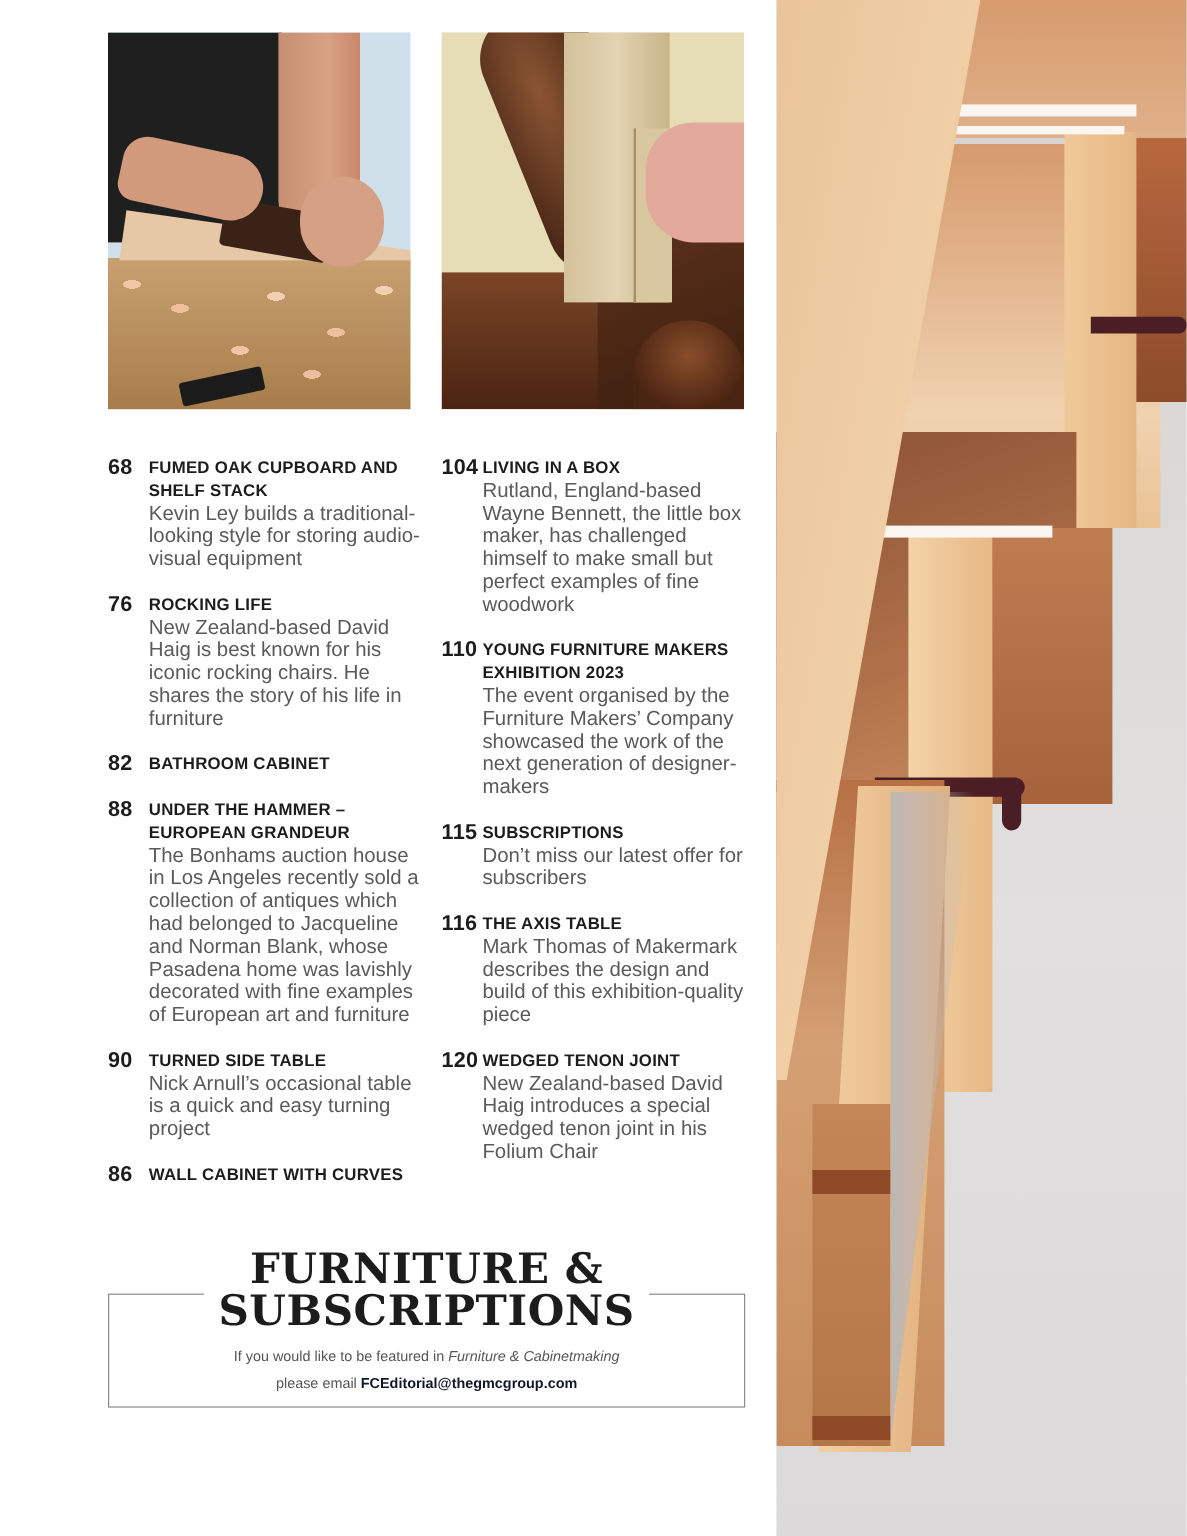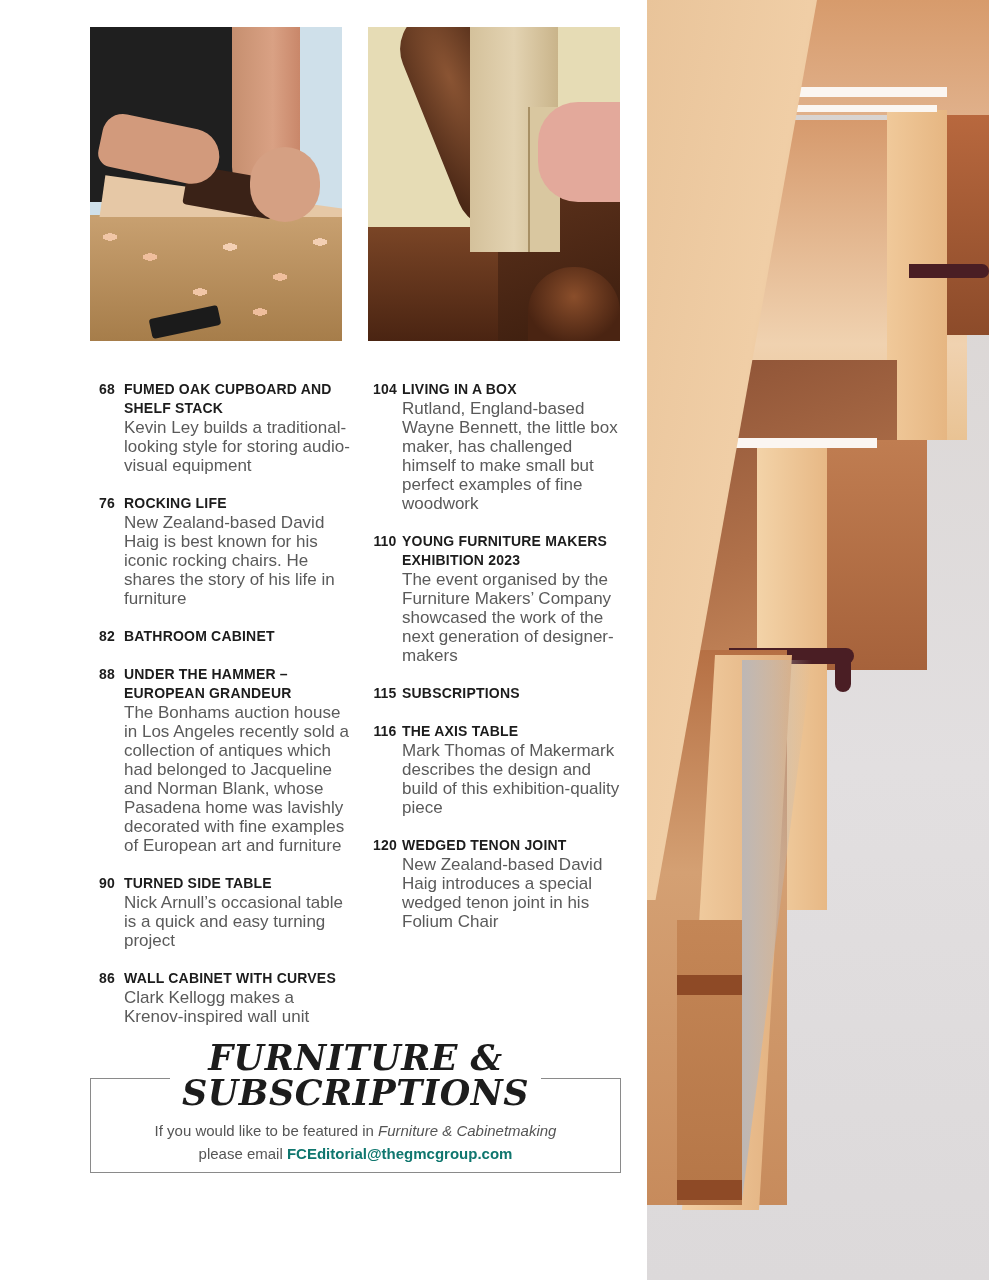"68" .entry .num { font-size: 14px -> 18px; text-align: center -> none }
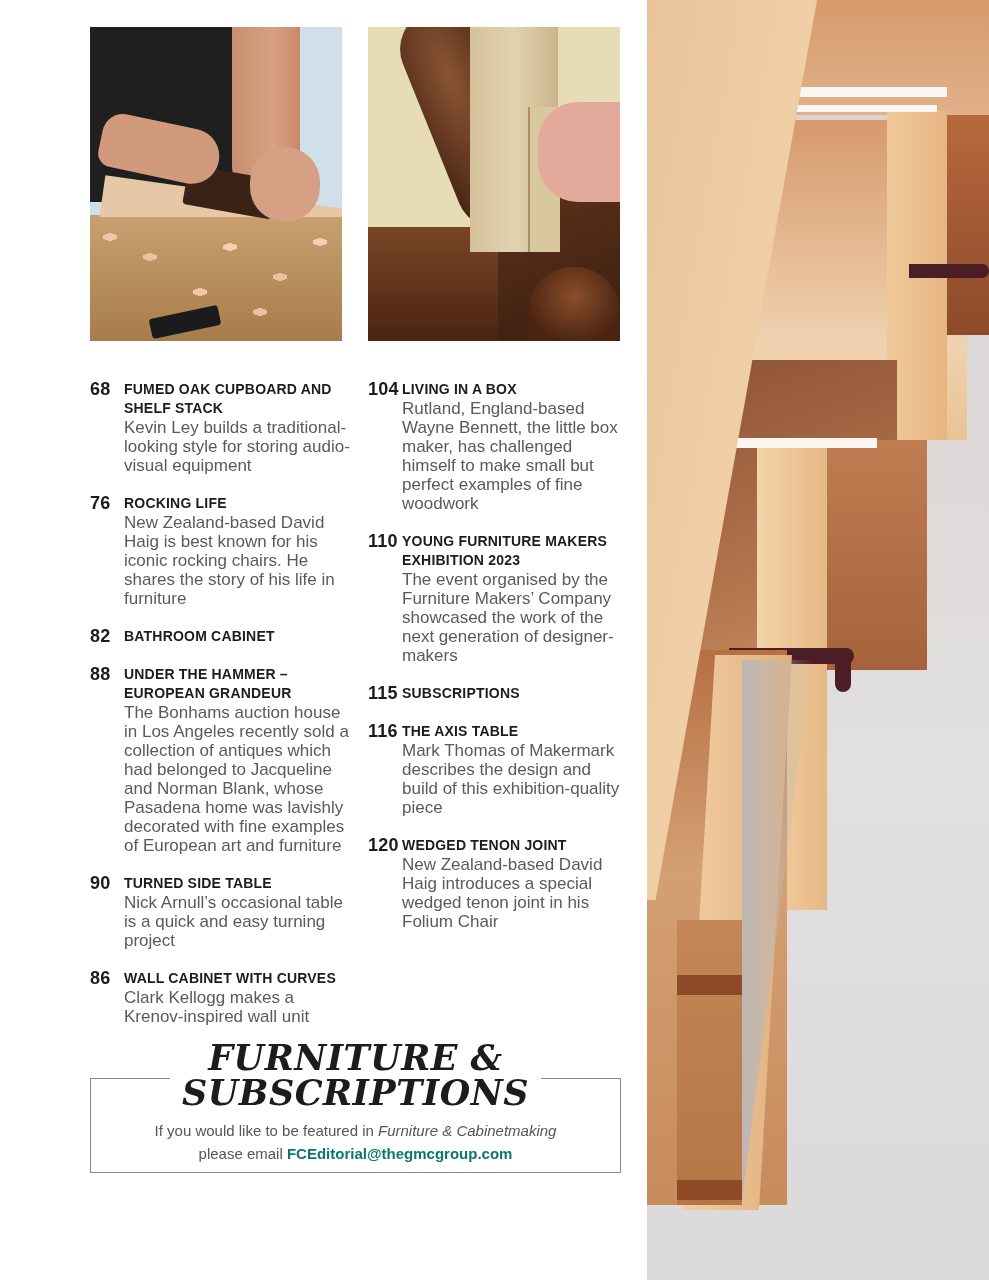"Don’t miss our latest offer" div.desc { html: none -> <div>Don’t miss our latest offer for subscribers</div> }
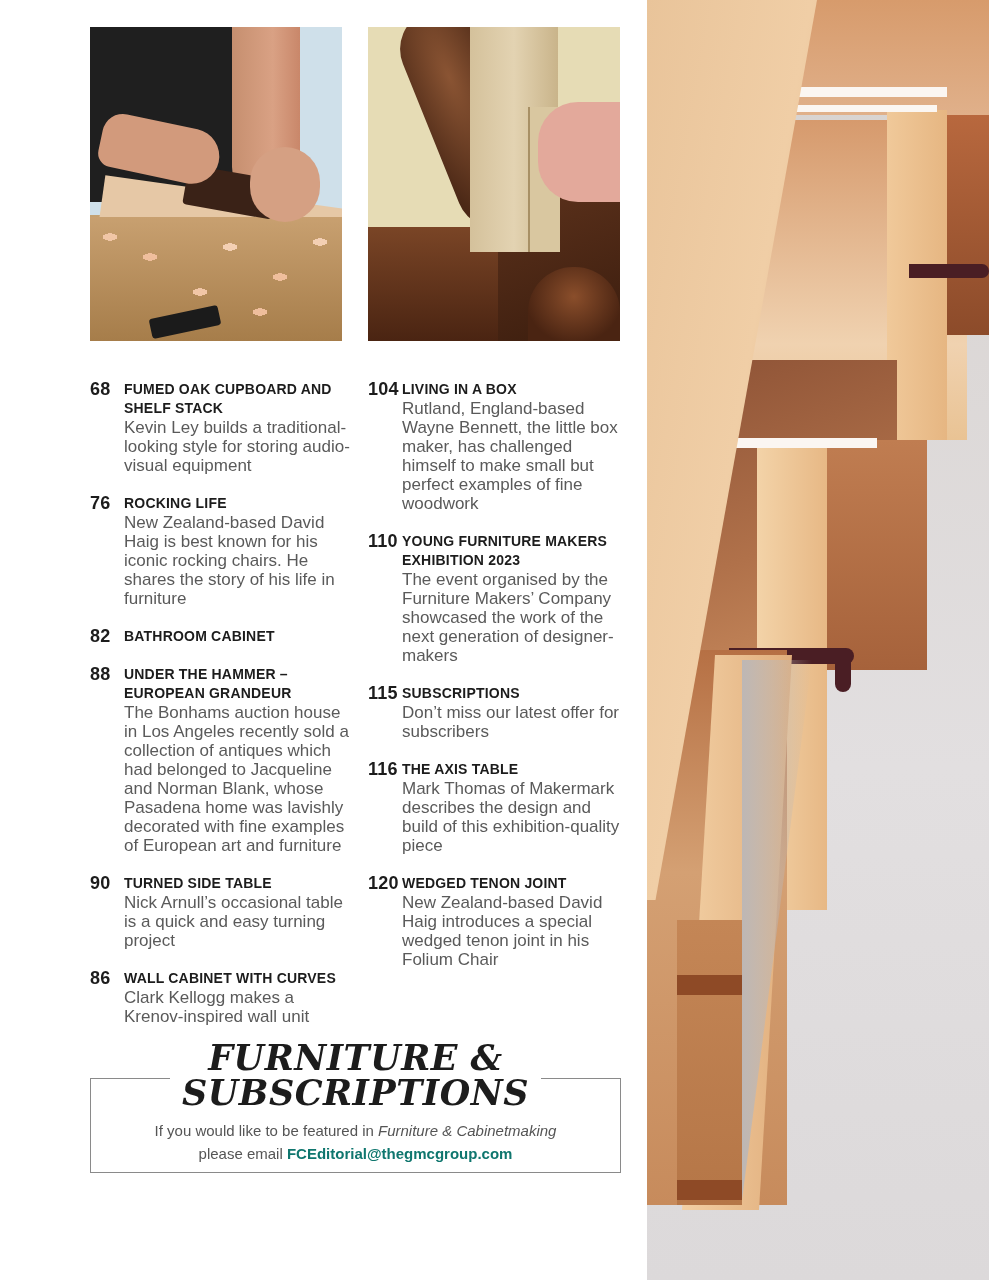"Clark Kellogg makes a Krenov-inspired" div.desc { html: <div>Clark Kellogg makes a Krenov-inspired wall unit</div> -> none }
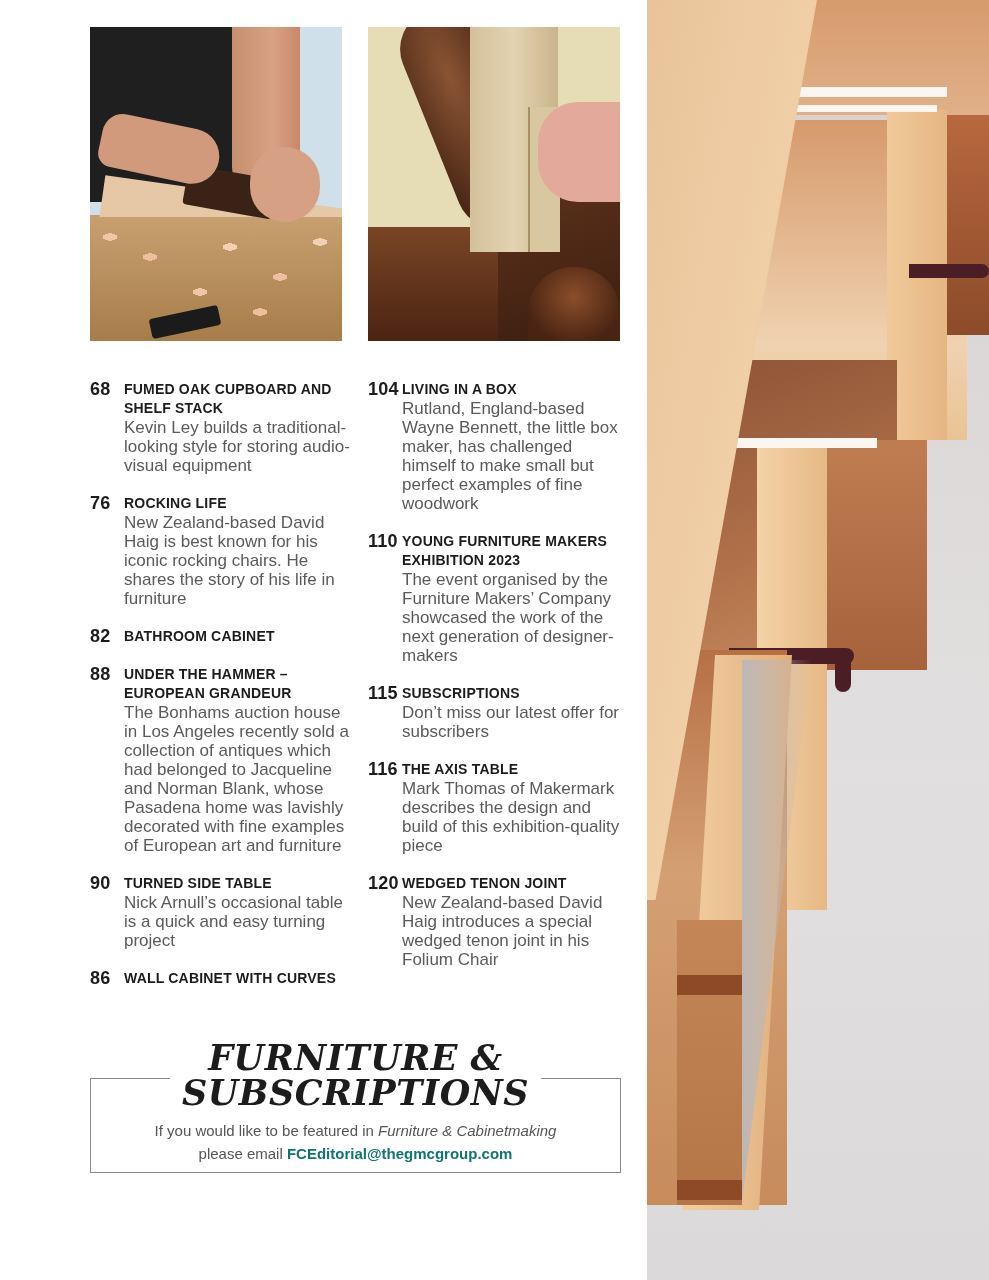"FURNITURE &" #promo-title { font-style: italic -> none }
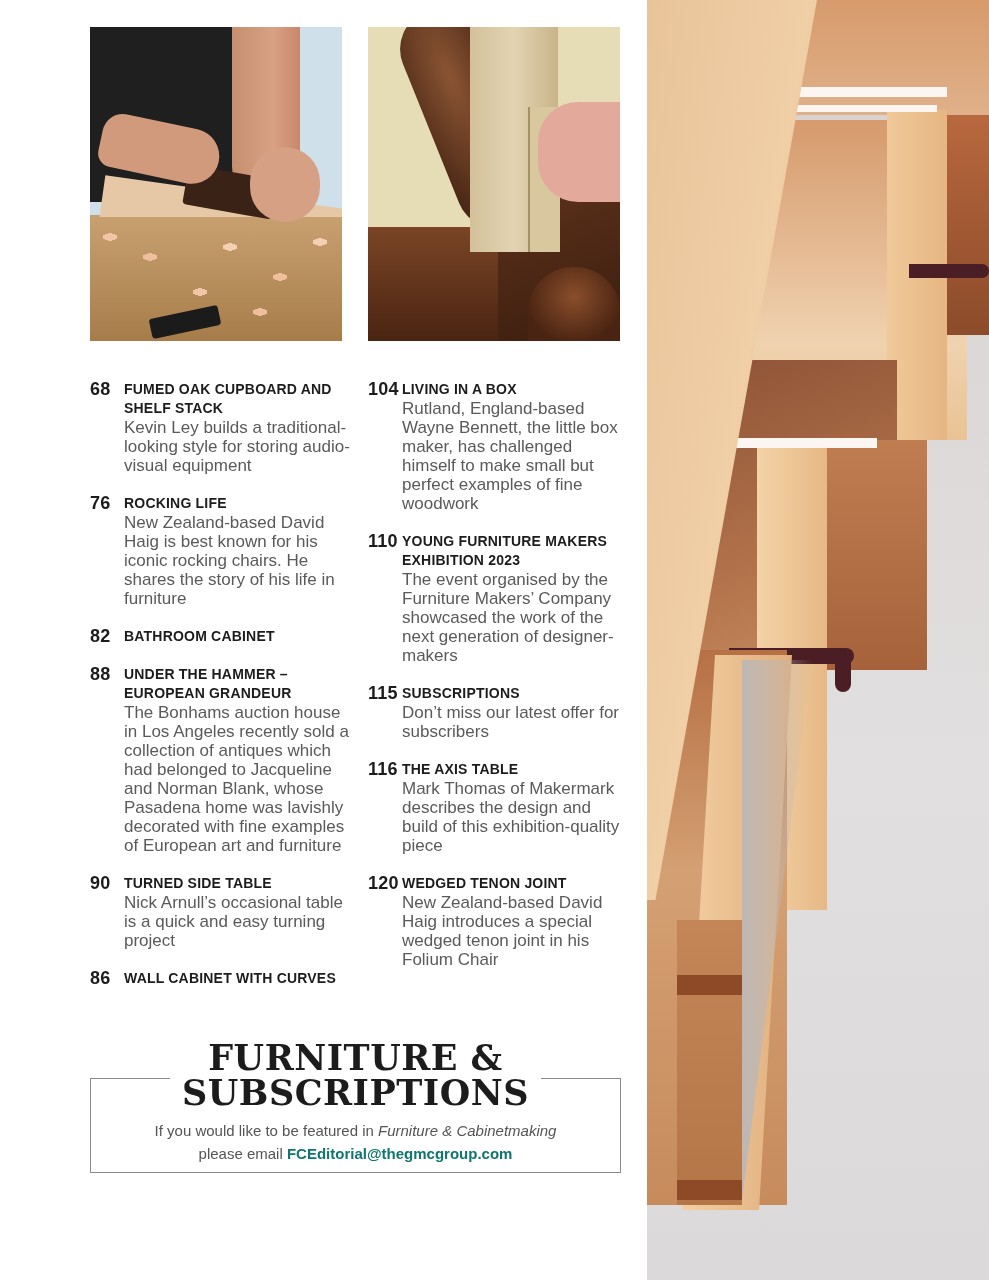"If you would like to" #promo-text { font-size: 15px -> 12px }
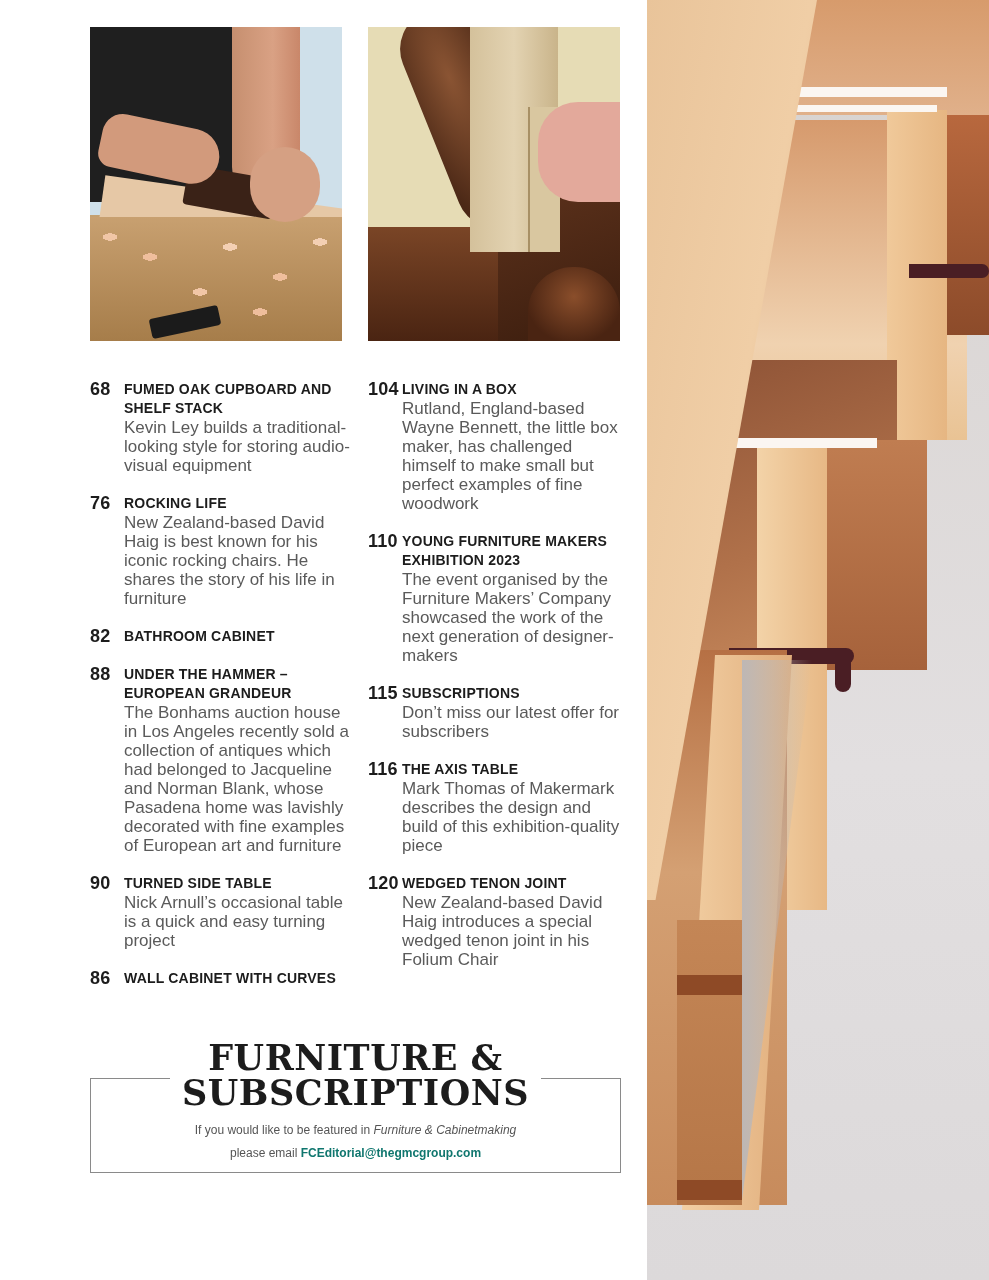"FCEditorial@thegmcgroup.com" #promo-text strong { color: #0f766e -> #0f172a }
